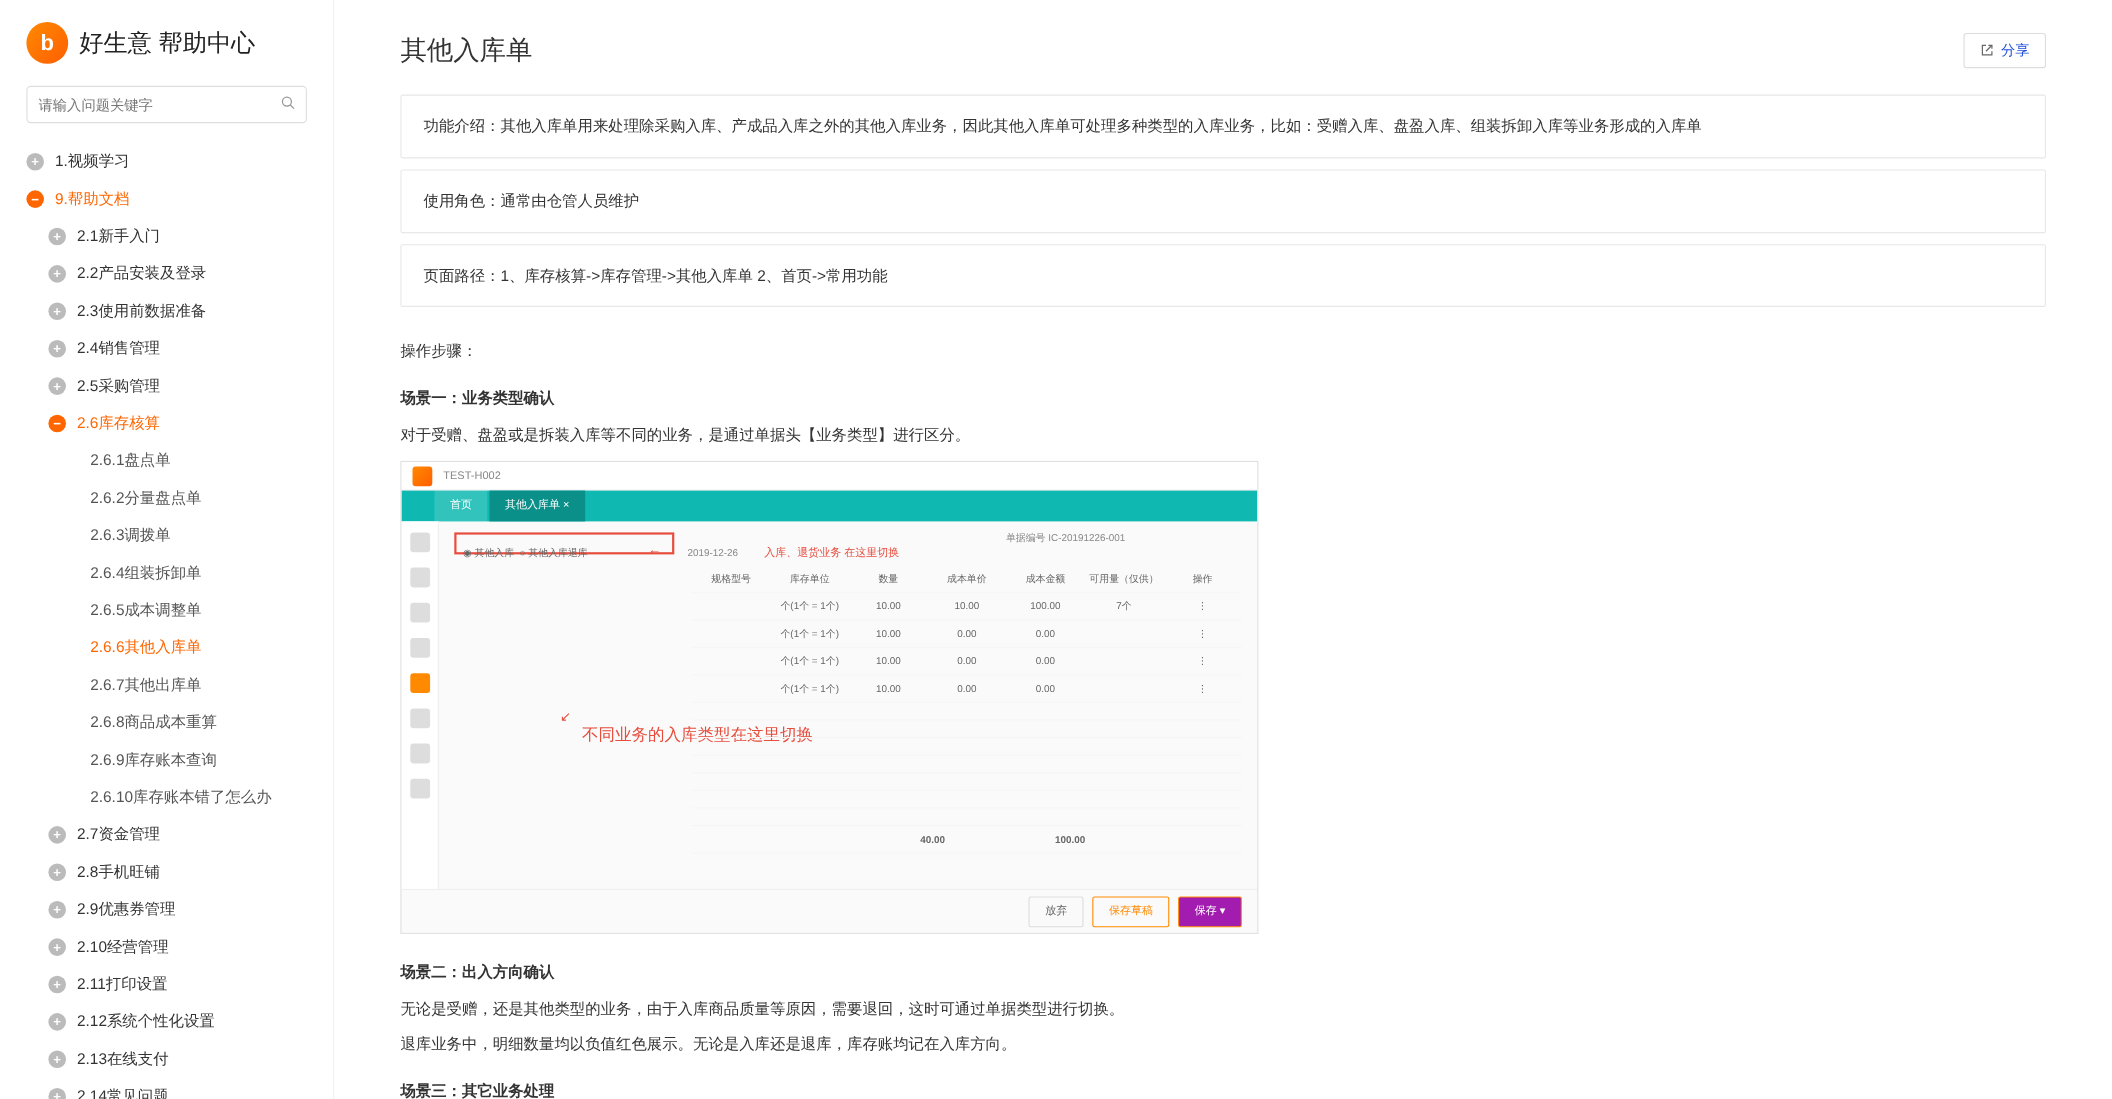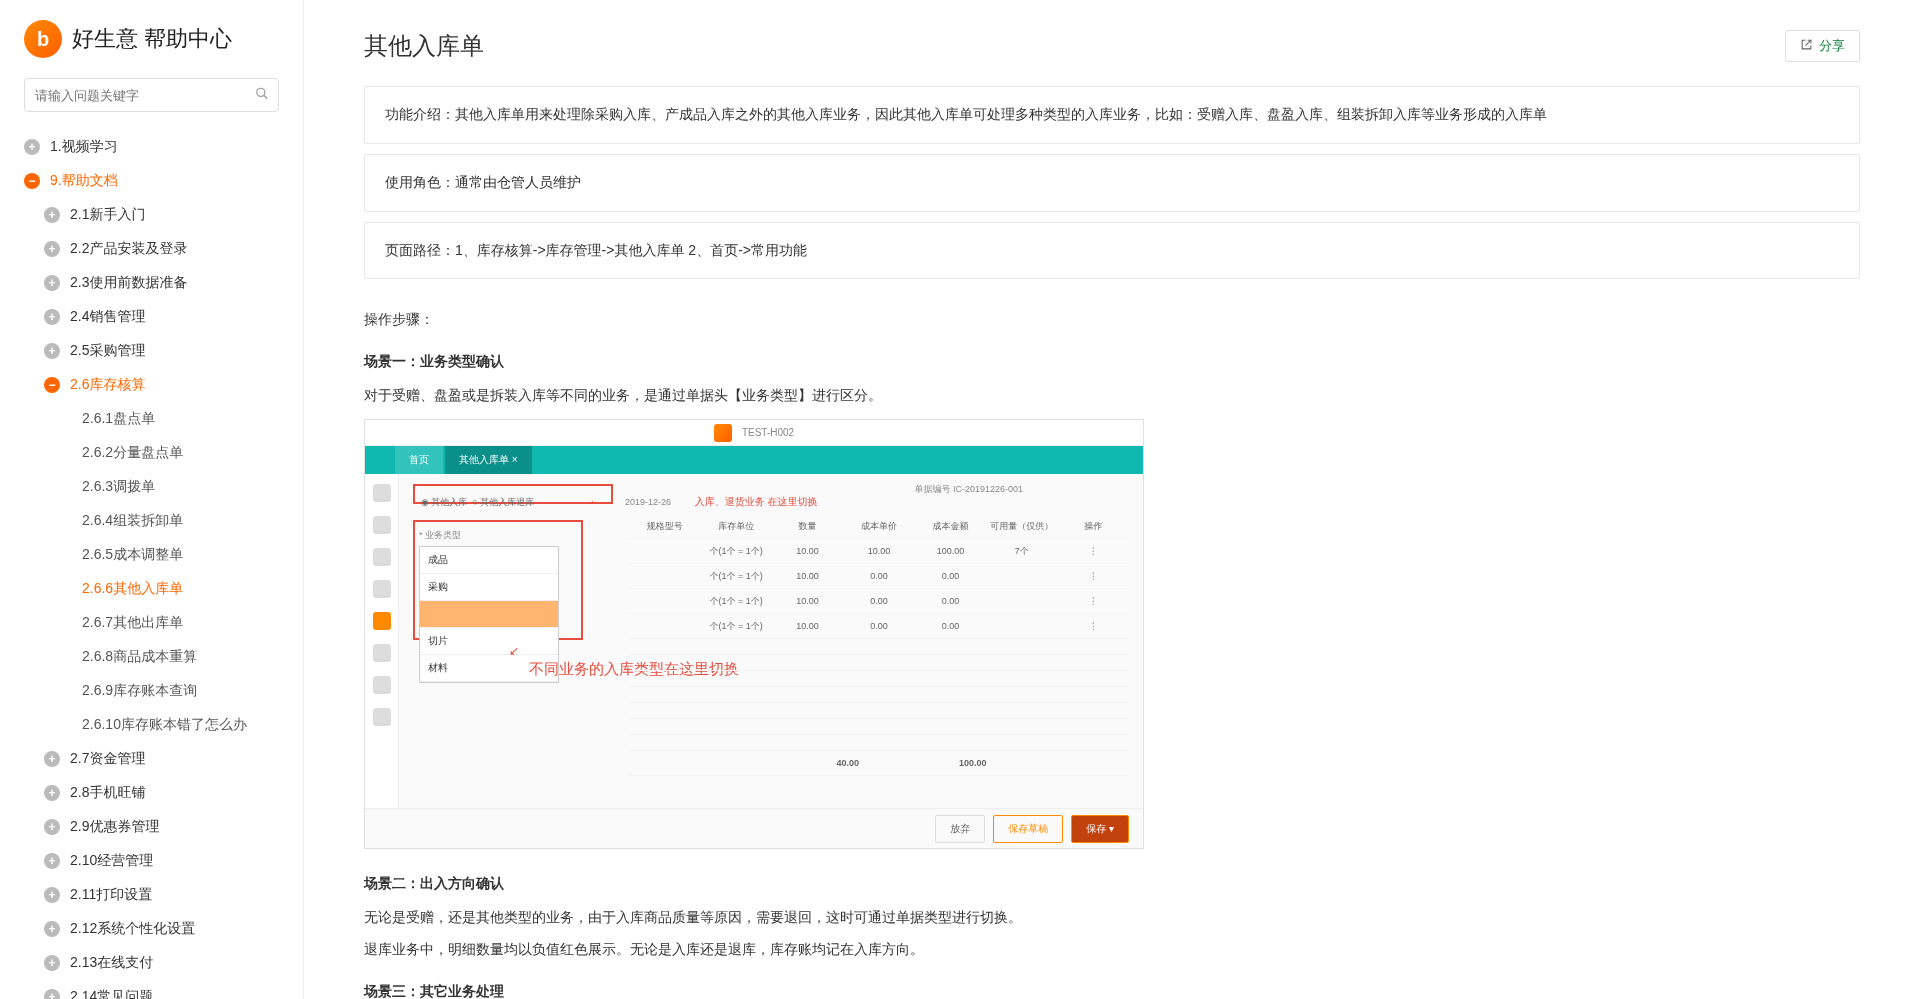"分享" .share-btn { align-items: center -> flex-end; color: #15803d -> #1d4ed8 }
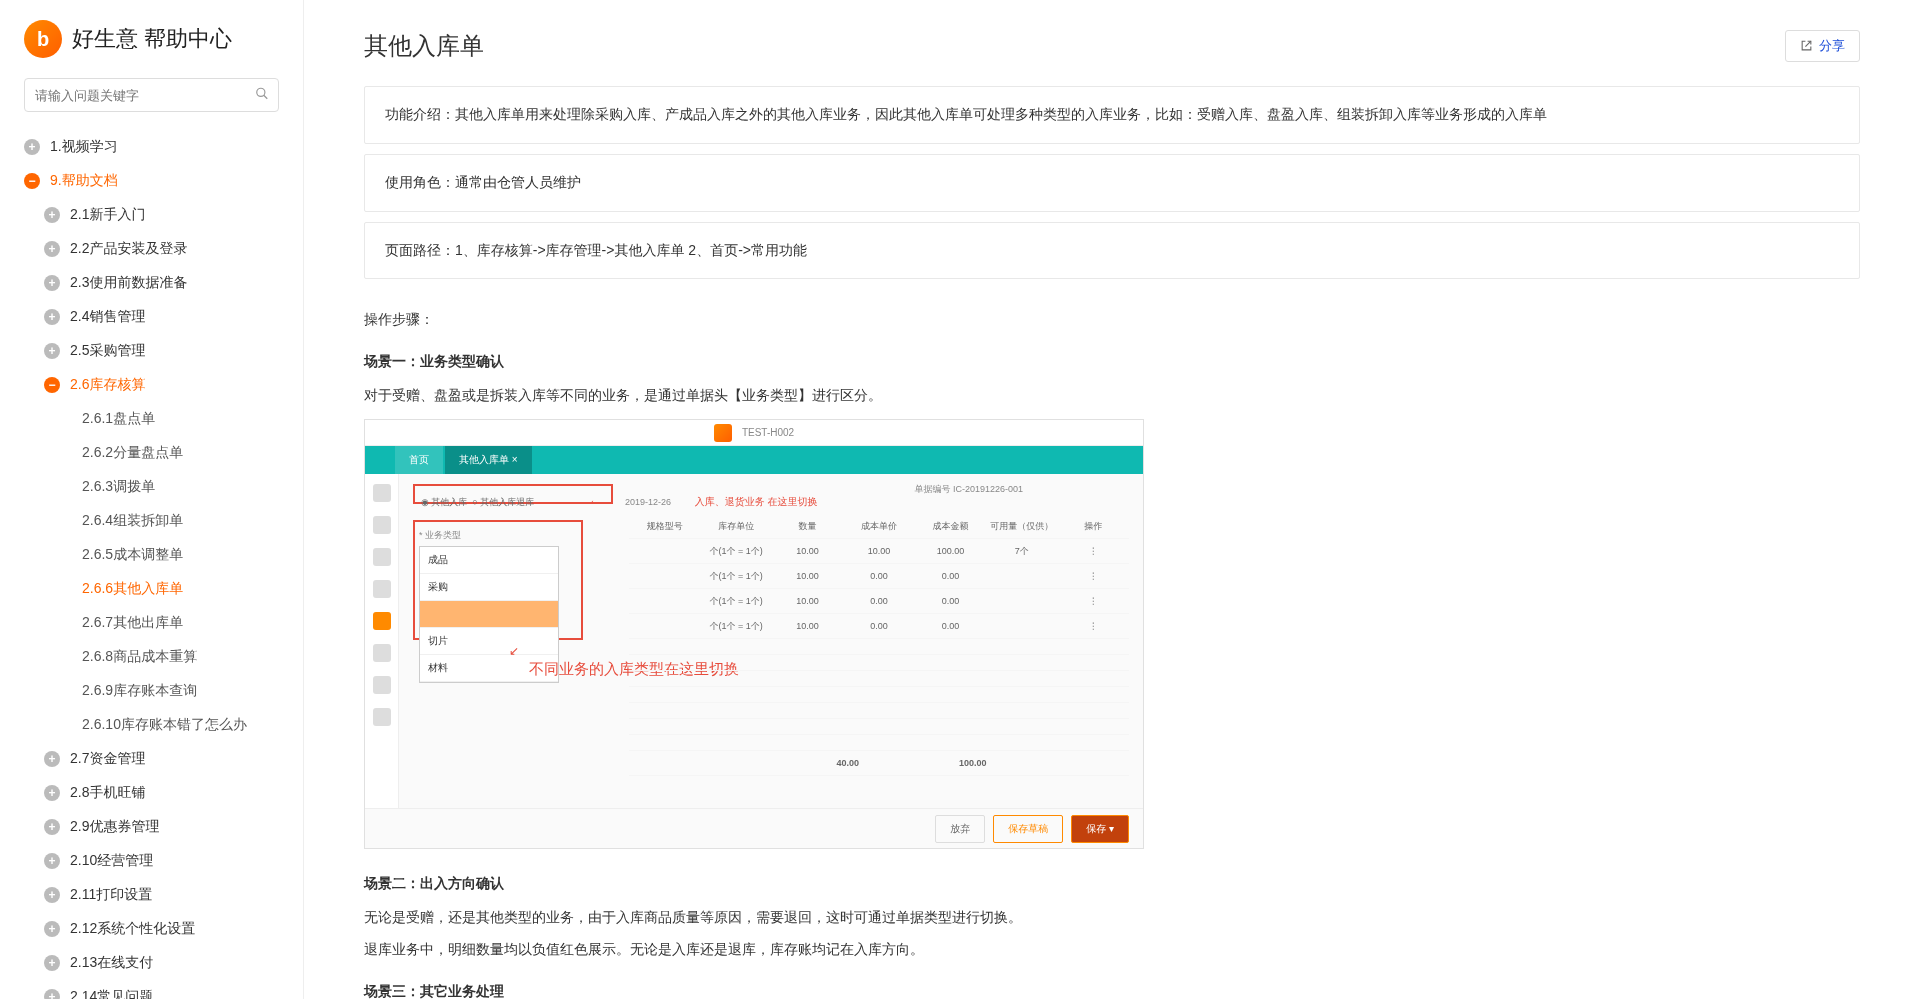"TEST-H002" .sp-topbar { justify-content: center -> none }
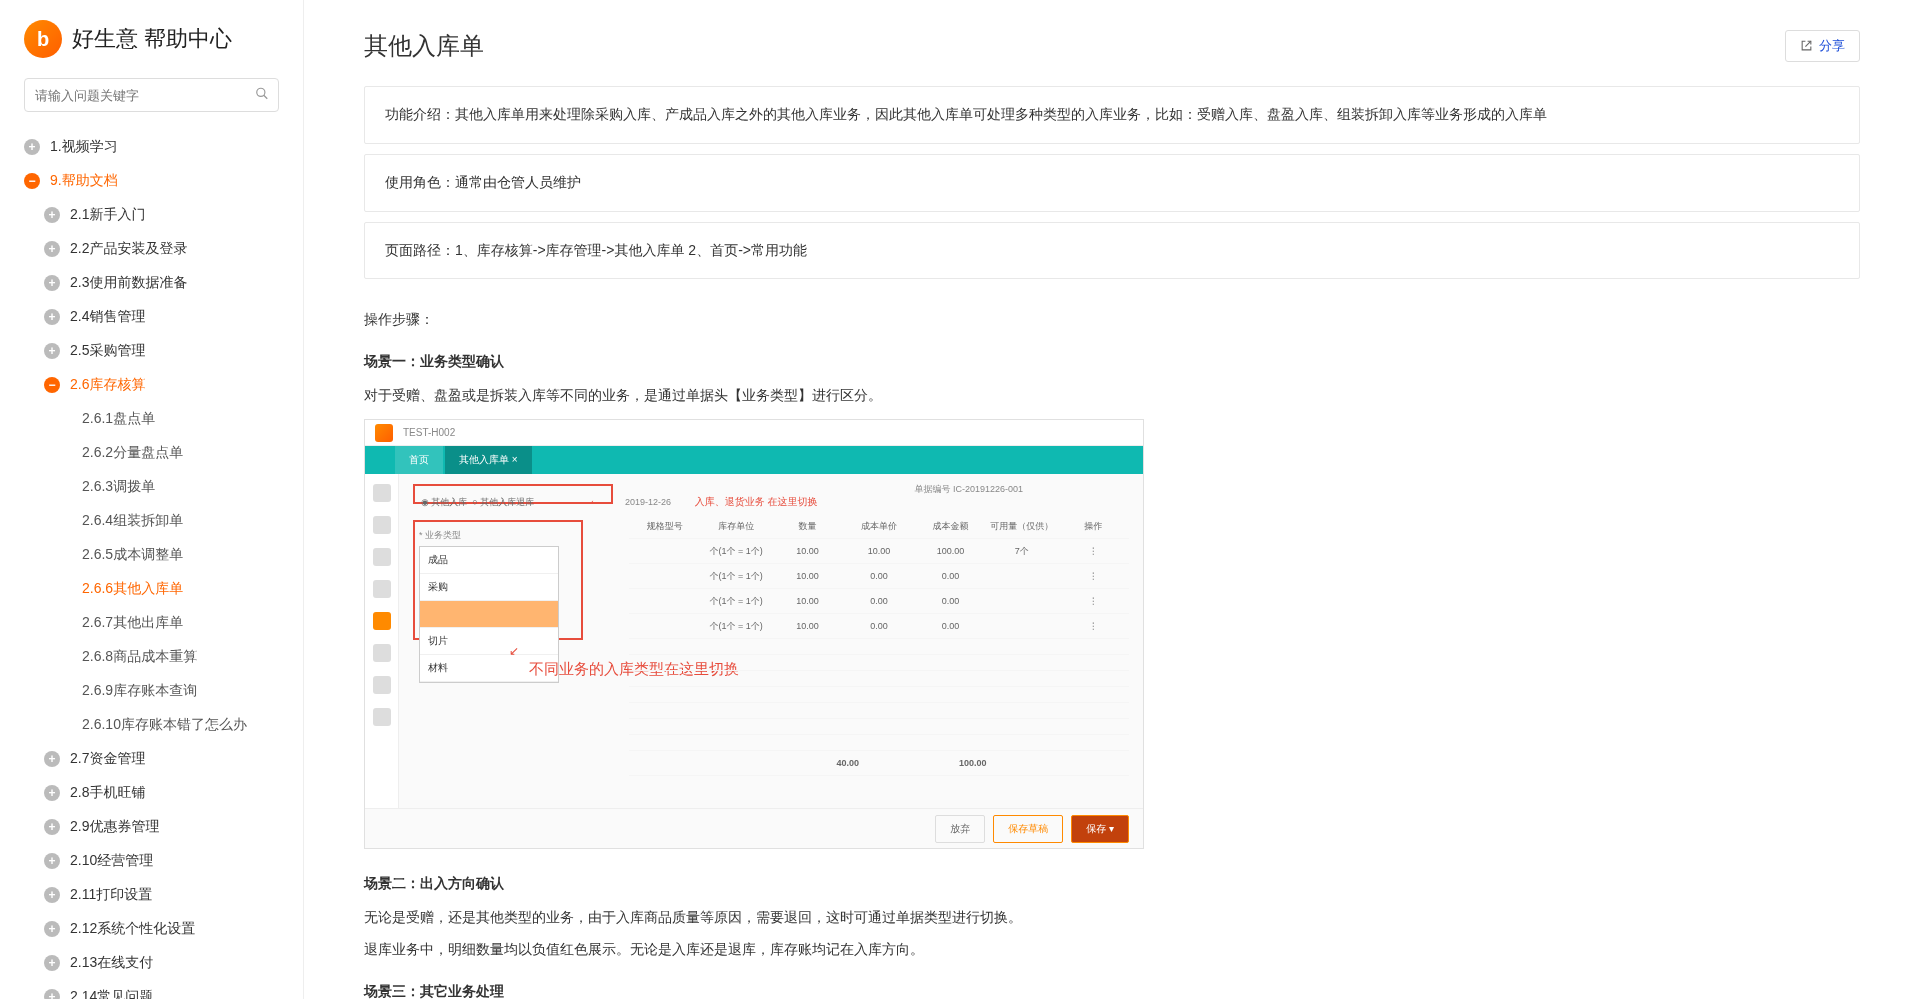"* 业务类型" div.sp-redbox2 { html: <div> <div>* 业务类型</div> <div> <div>成品</div> <div>采购</div> <div>&nbsp;</div> <div>切片</div> <div>材料</div> </div> </div> -> none }
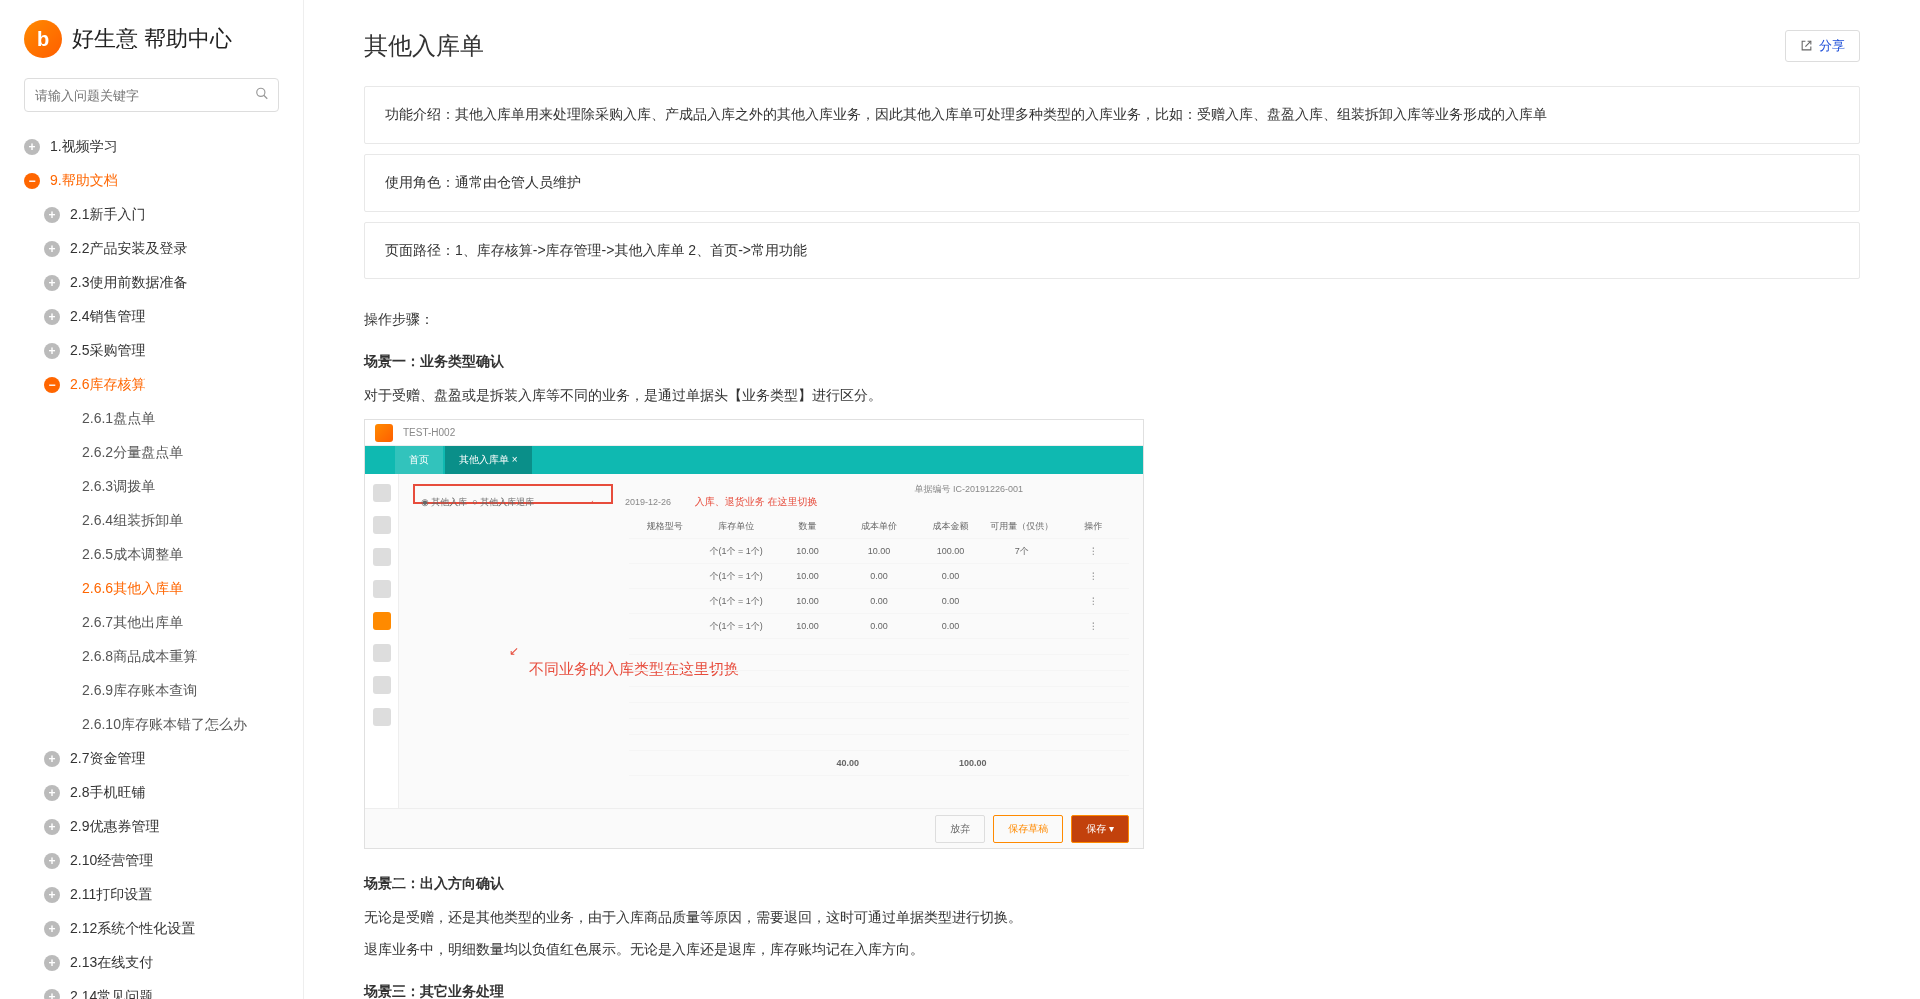"保存 ▾" .sp-btn.primary { background: #c2410c -> #a21caf }
